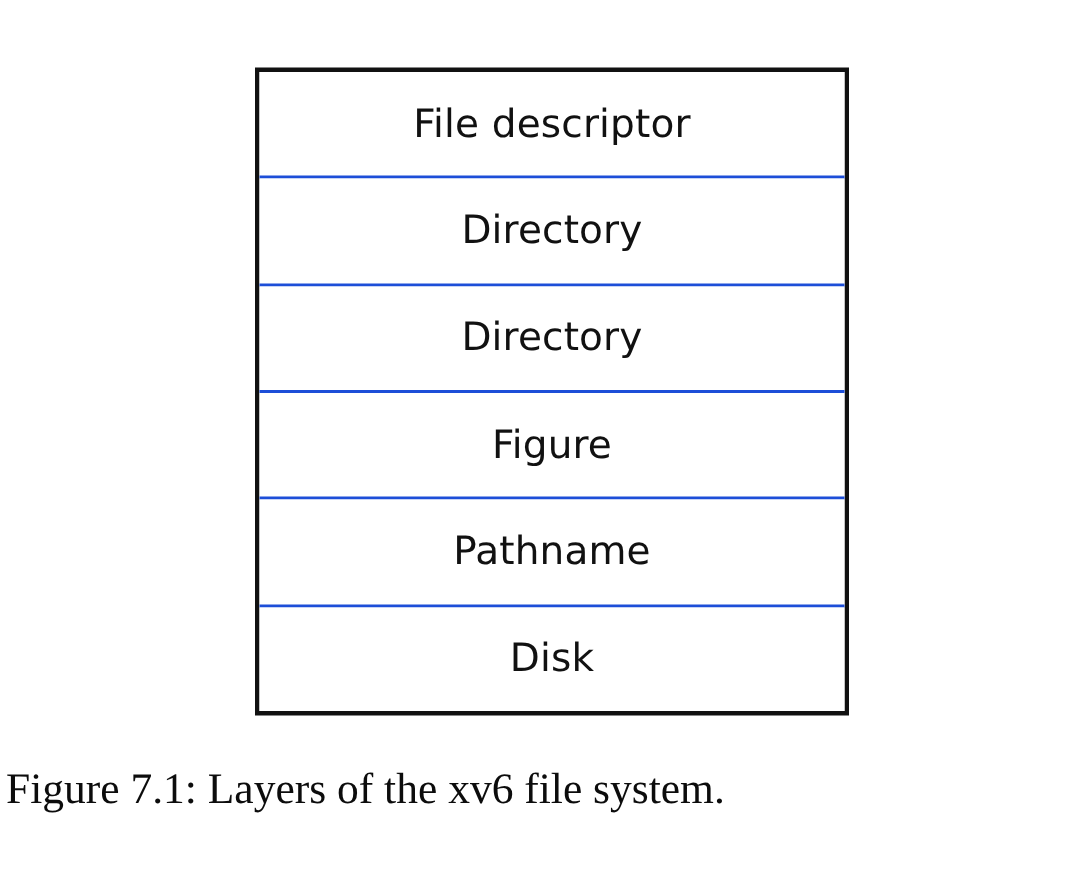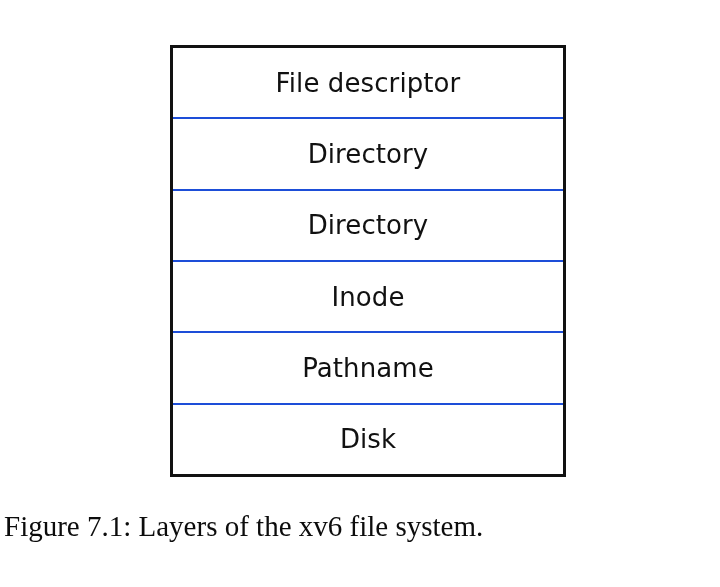"Inode" span.layer-label { text: Inode -> Figure }
